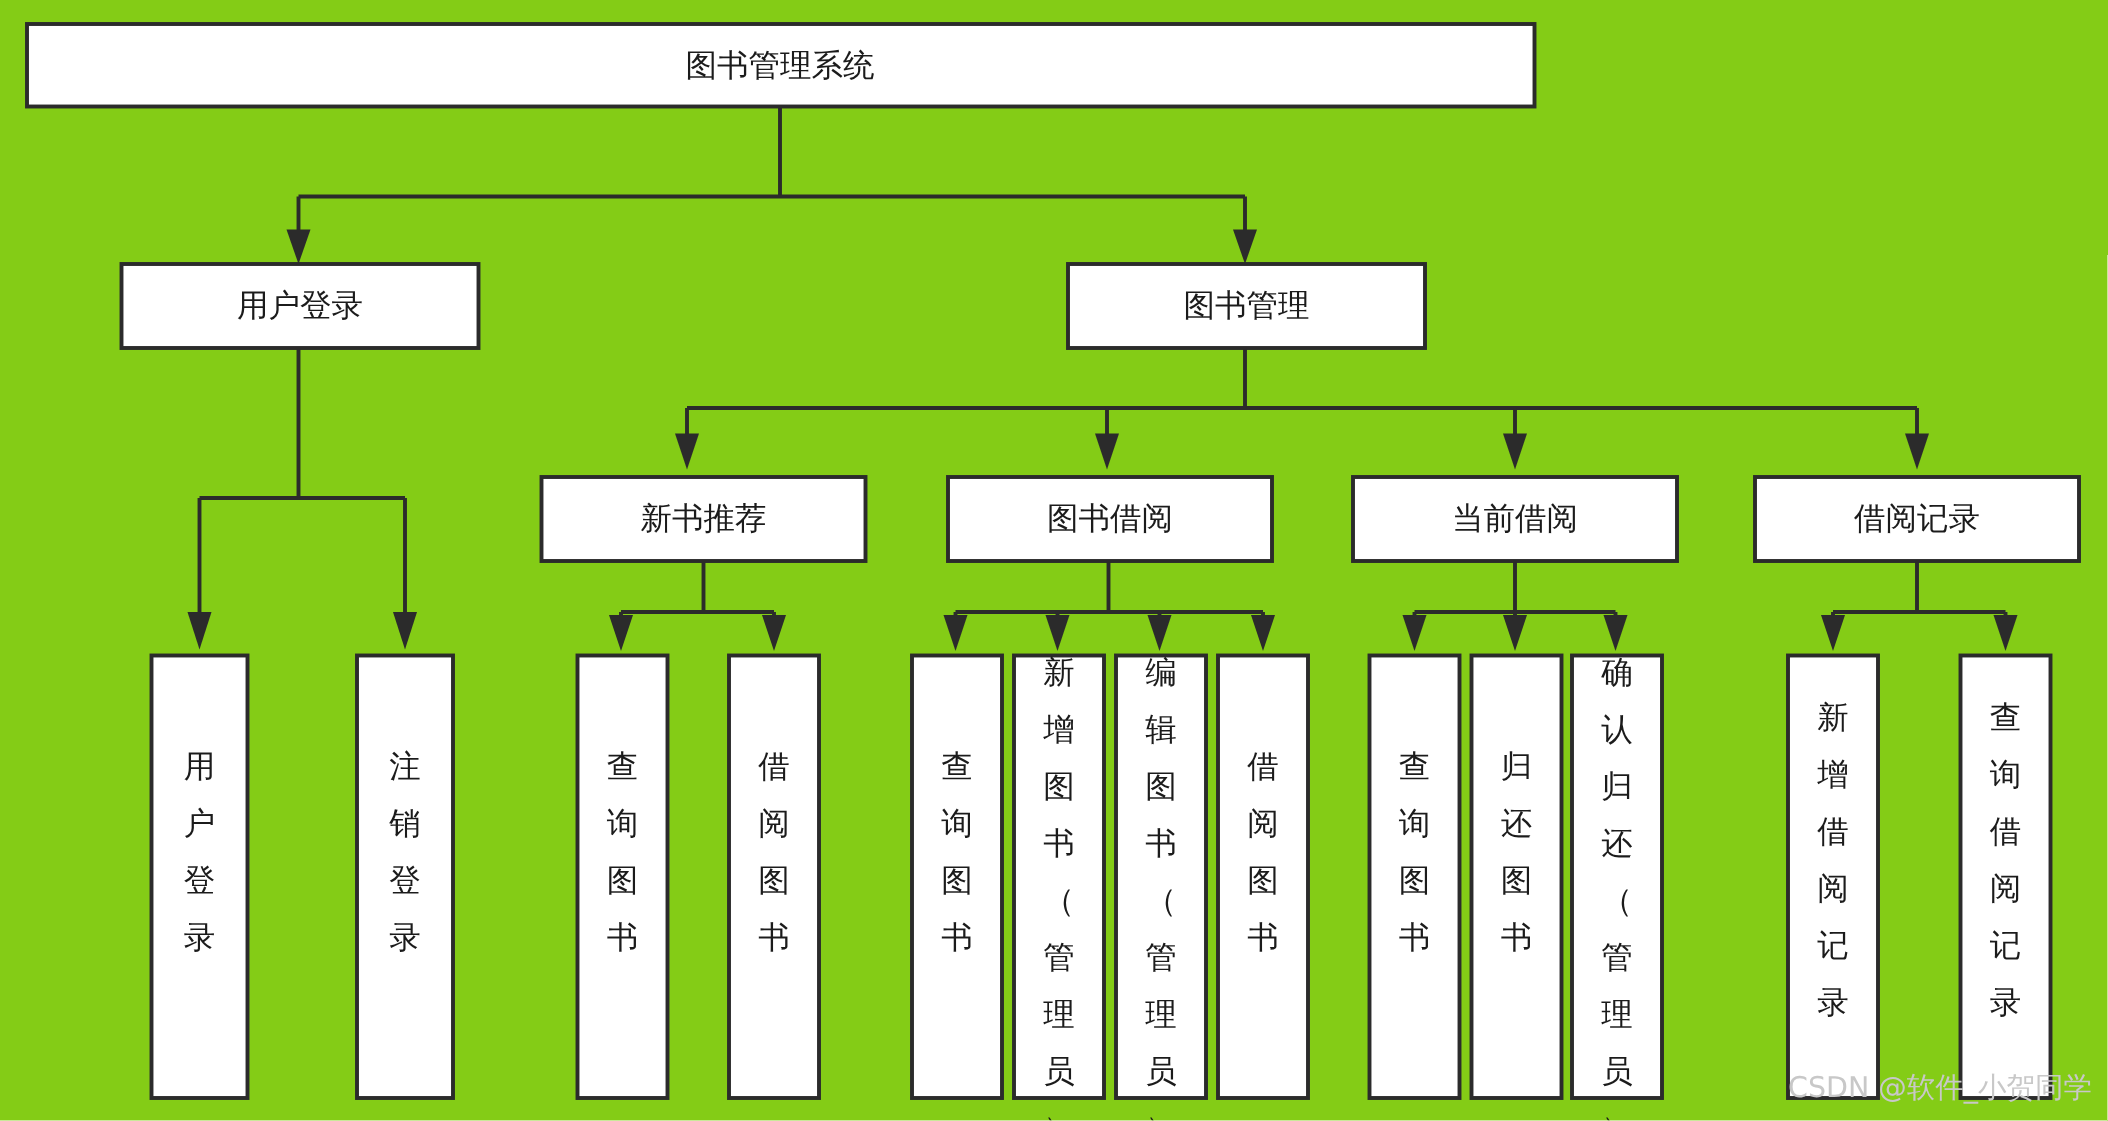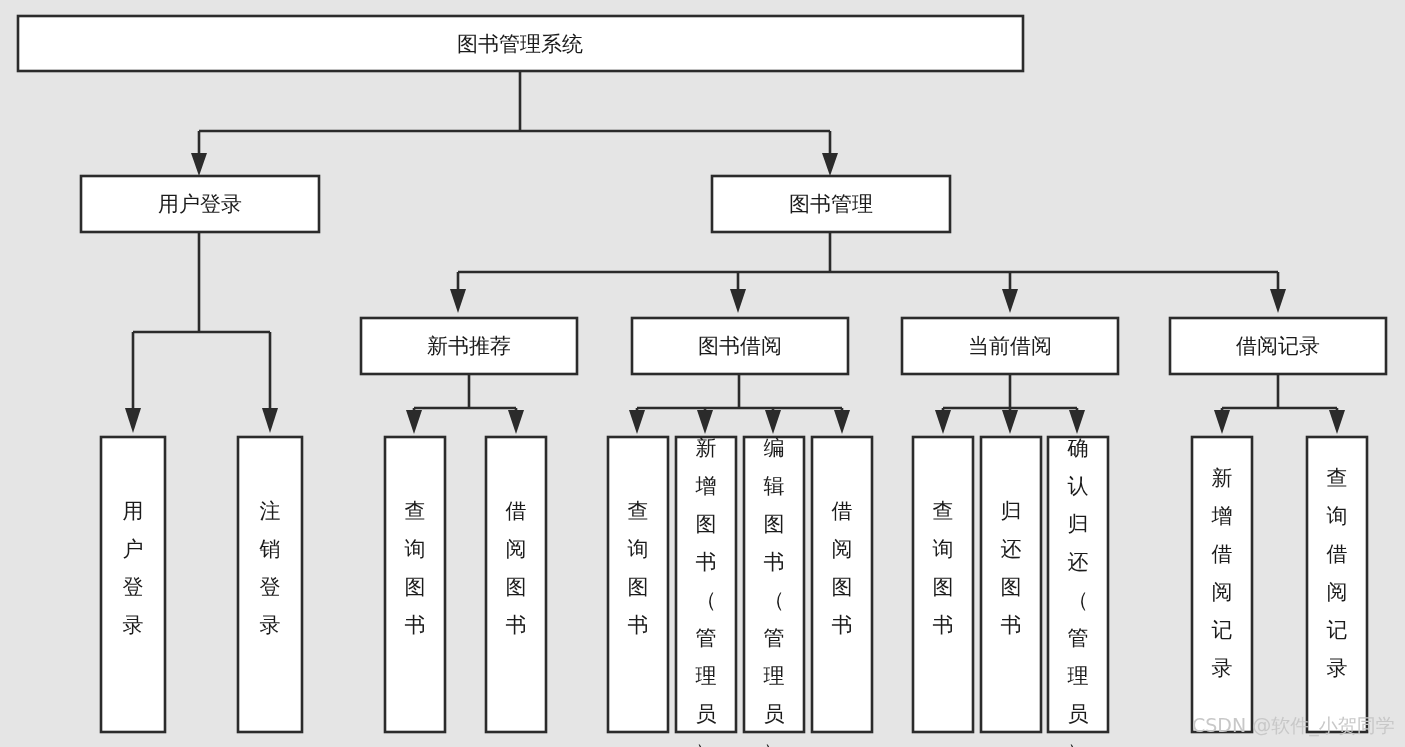"图书管理系统" #diagram-root { background: #e5e5e5 -> #84cc16 }
